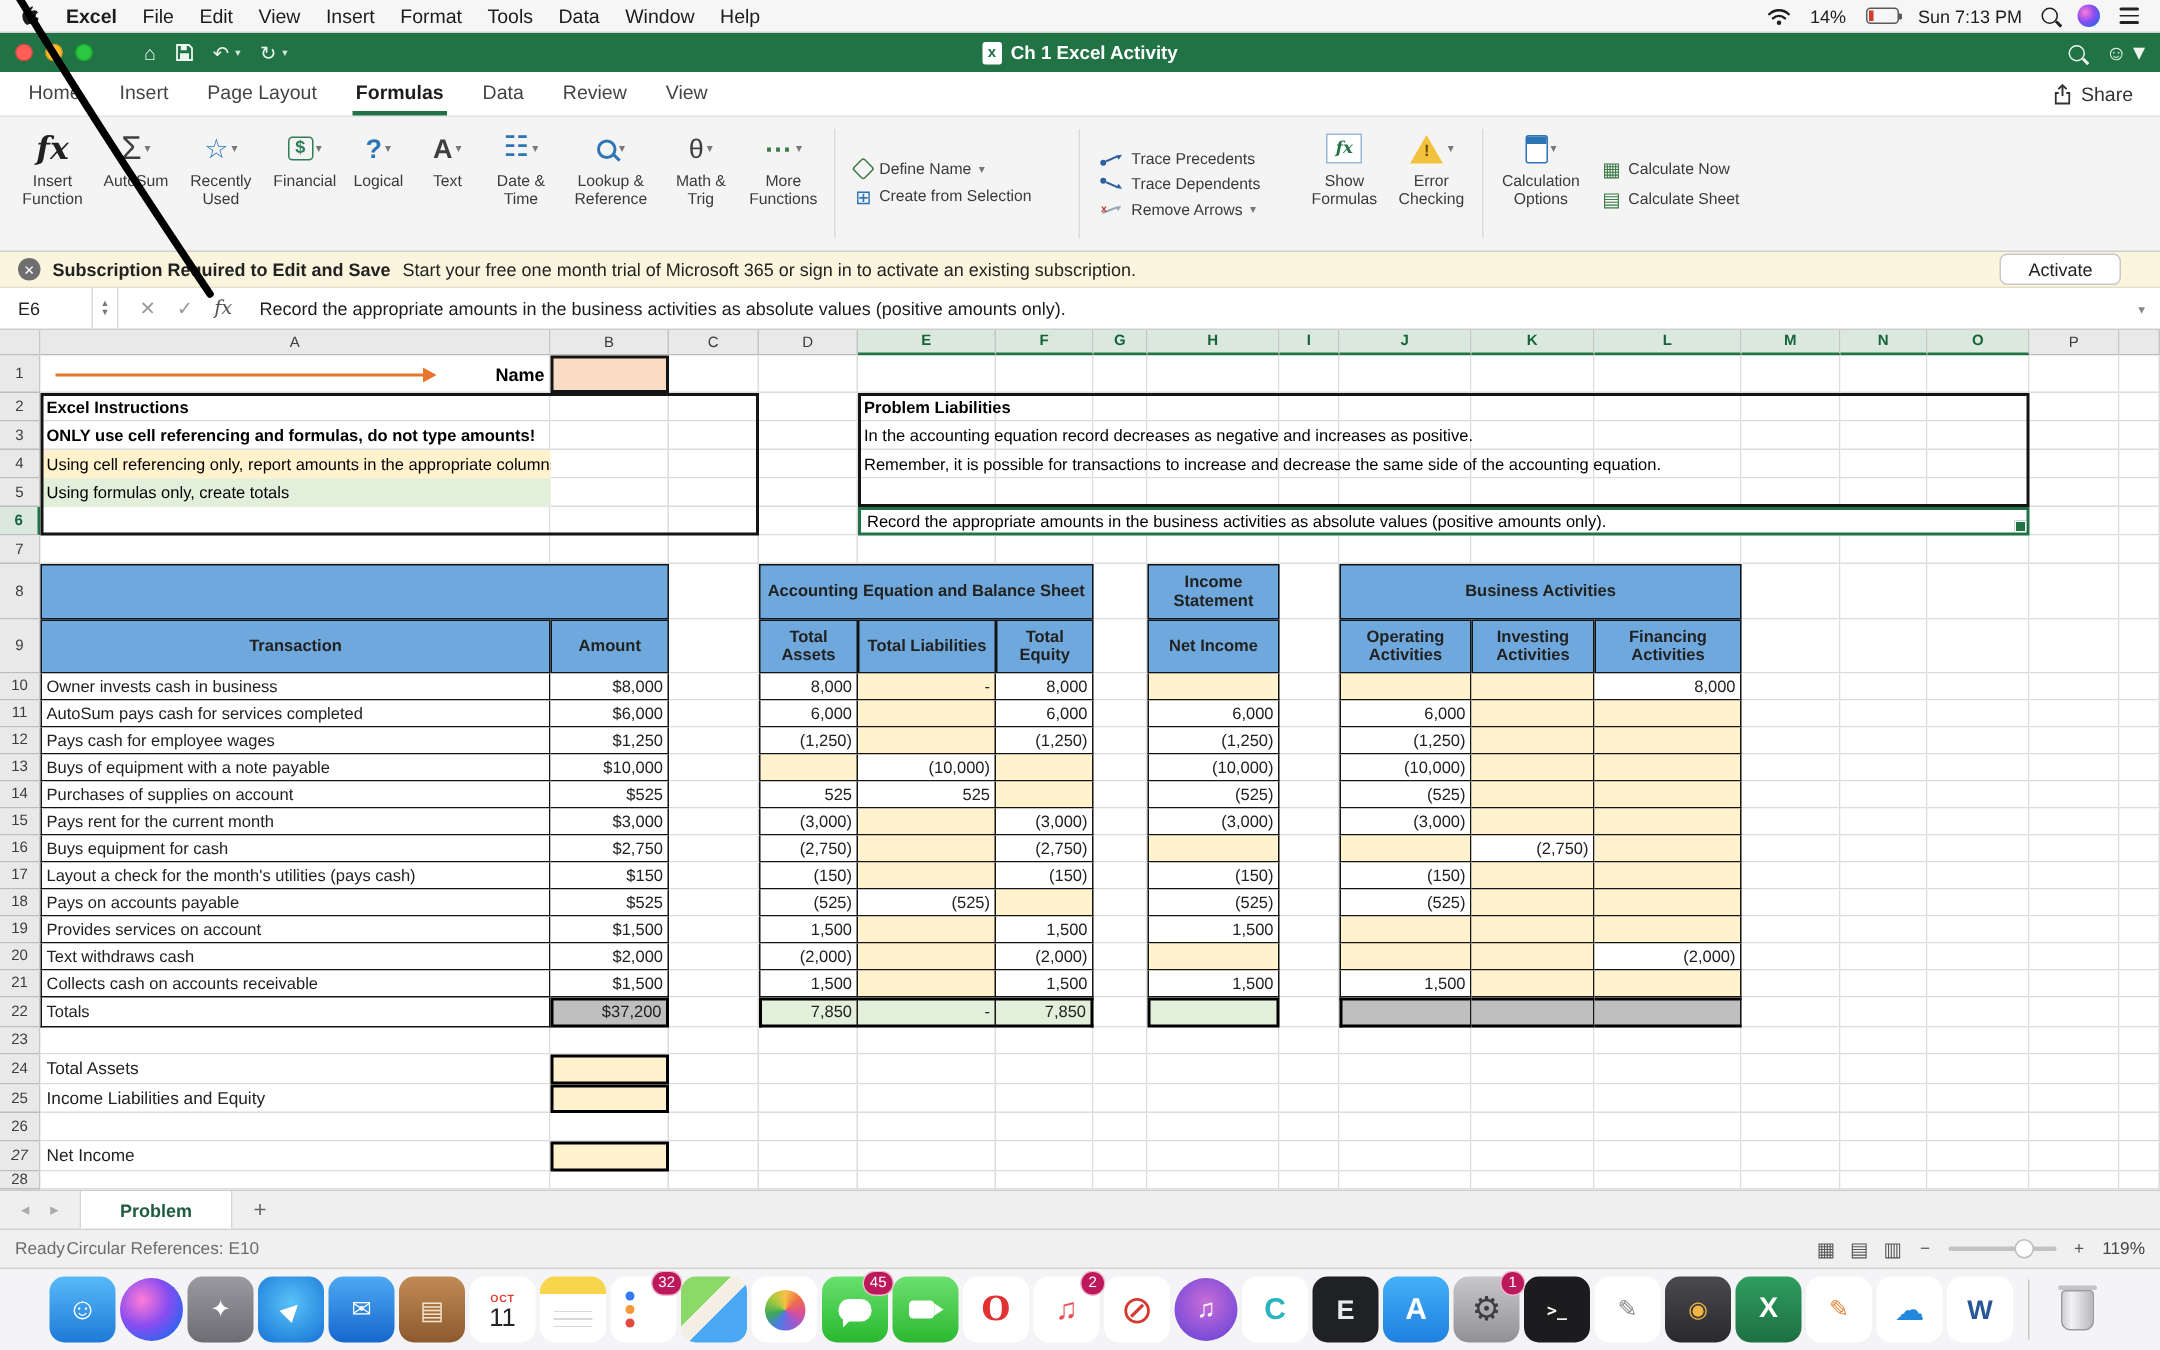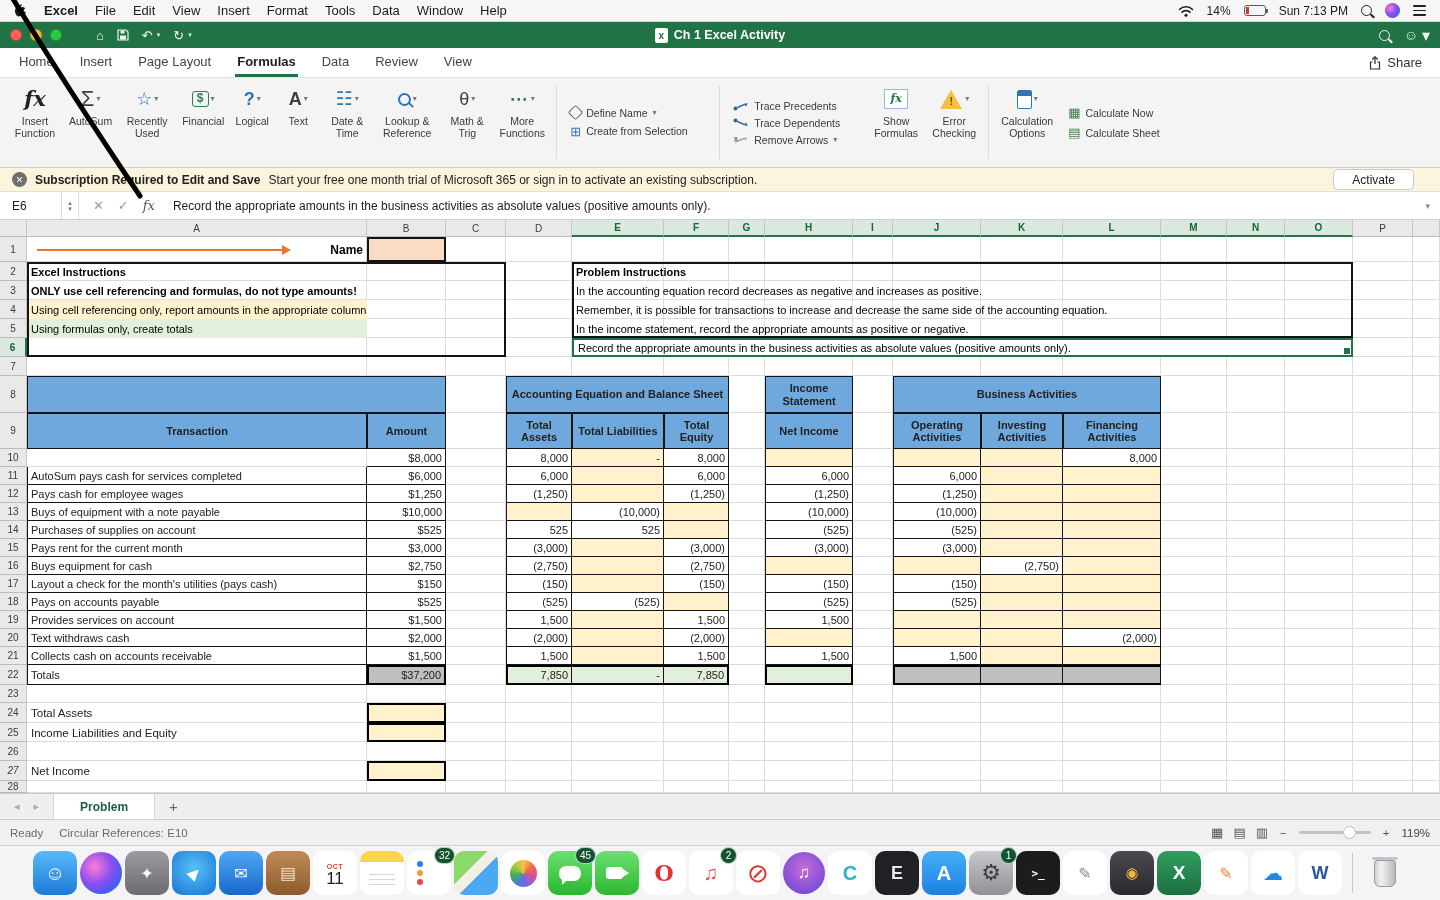"Problem Instructions" div.ov { text: Instructions -> Liabilities }
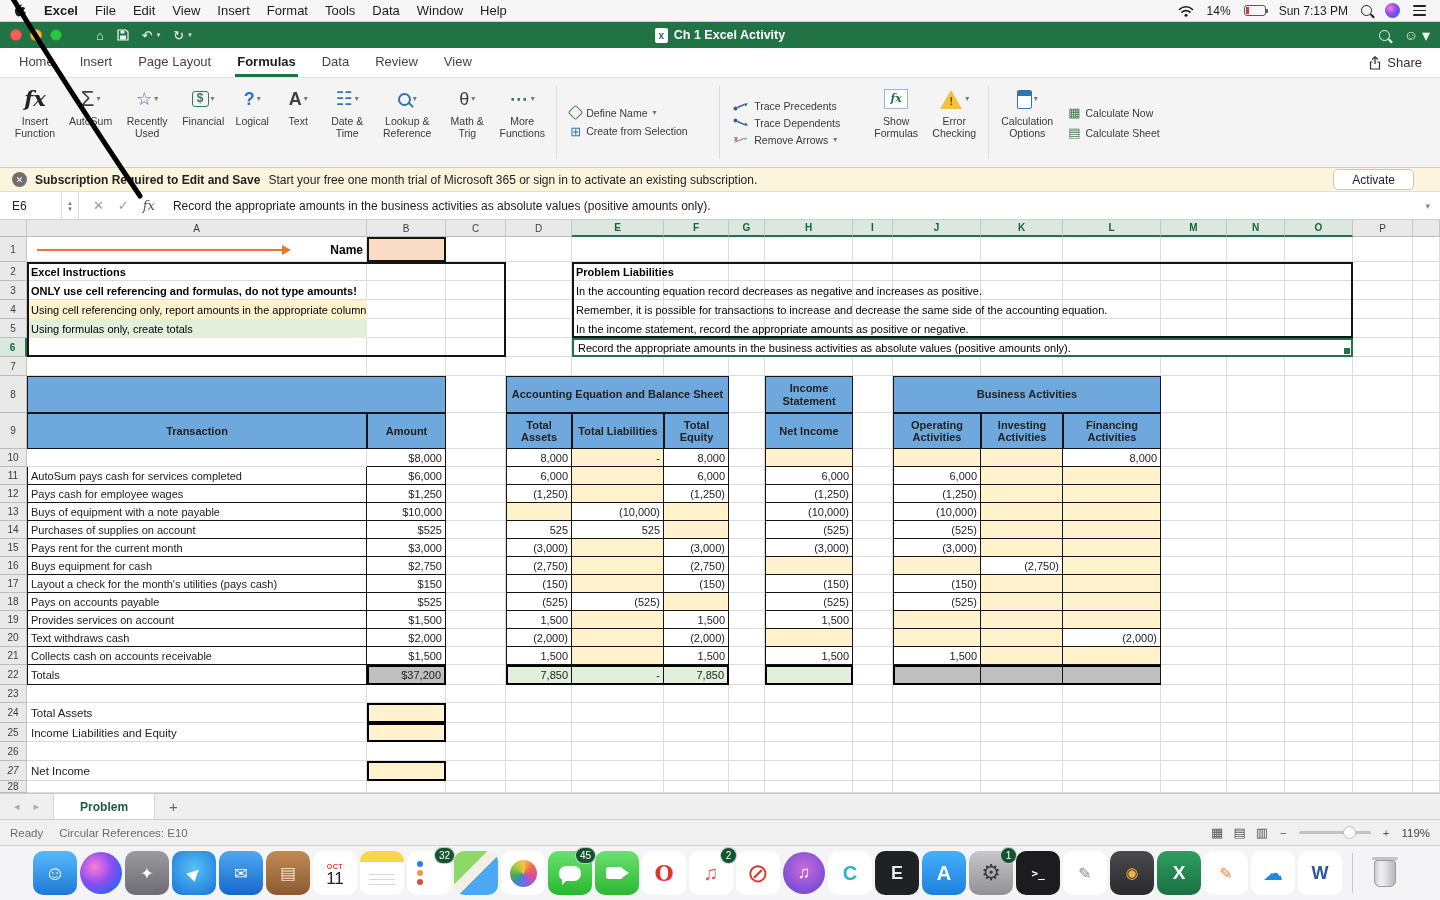"In the income statement, record" div.ov { html: <div>In the income statement, record the appropriate amounts as positive or negative.</div> -> none }
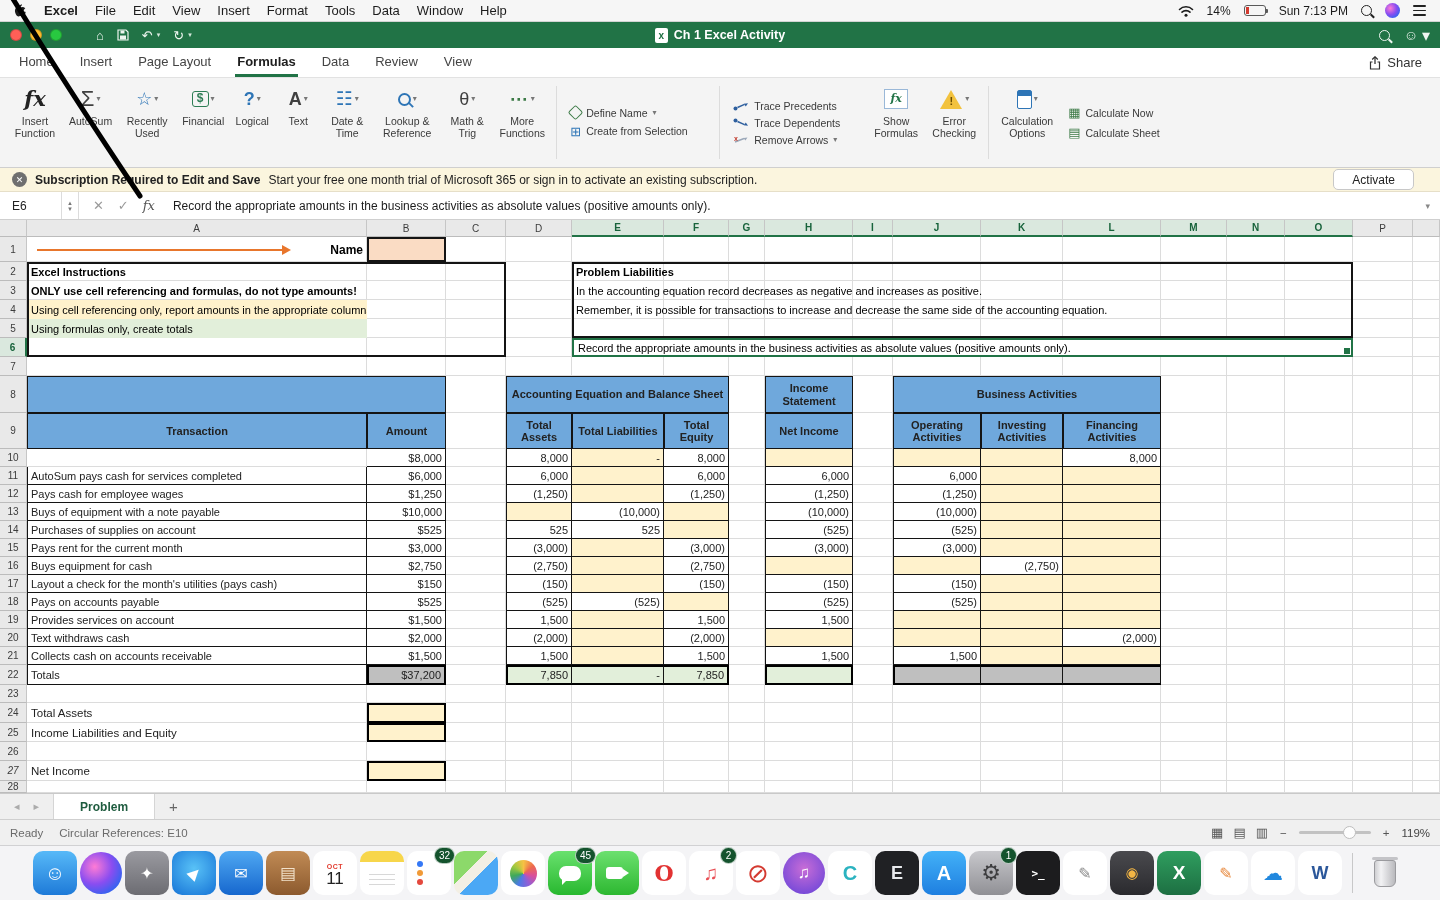"Owner invests cash in business" div.tc { html: none -> <div>Owner invests cash in business</div> }
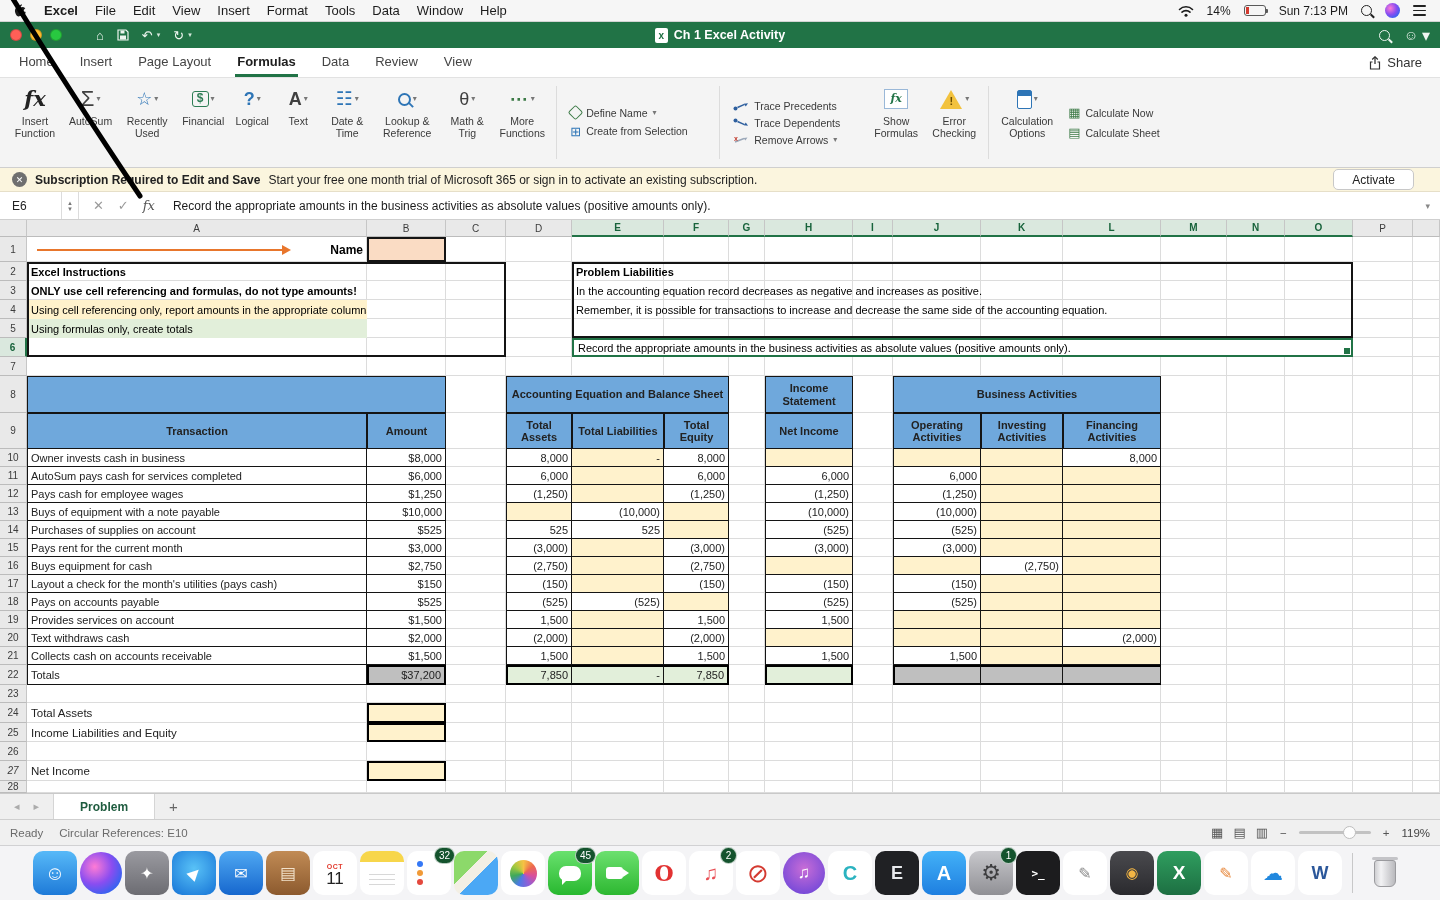"Circular References: E10" .statusbar .msg { margin-left: 16px -> 1px }
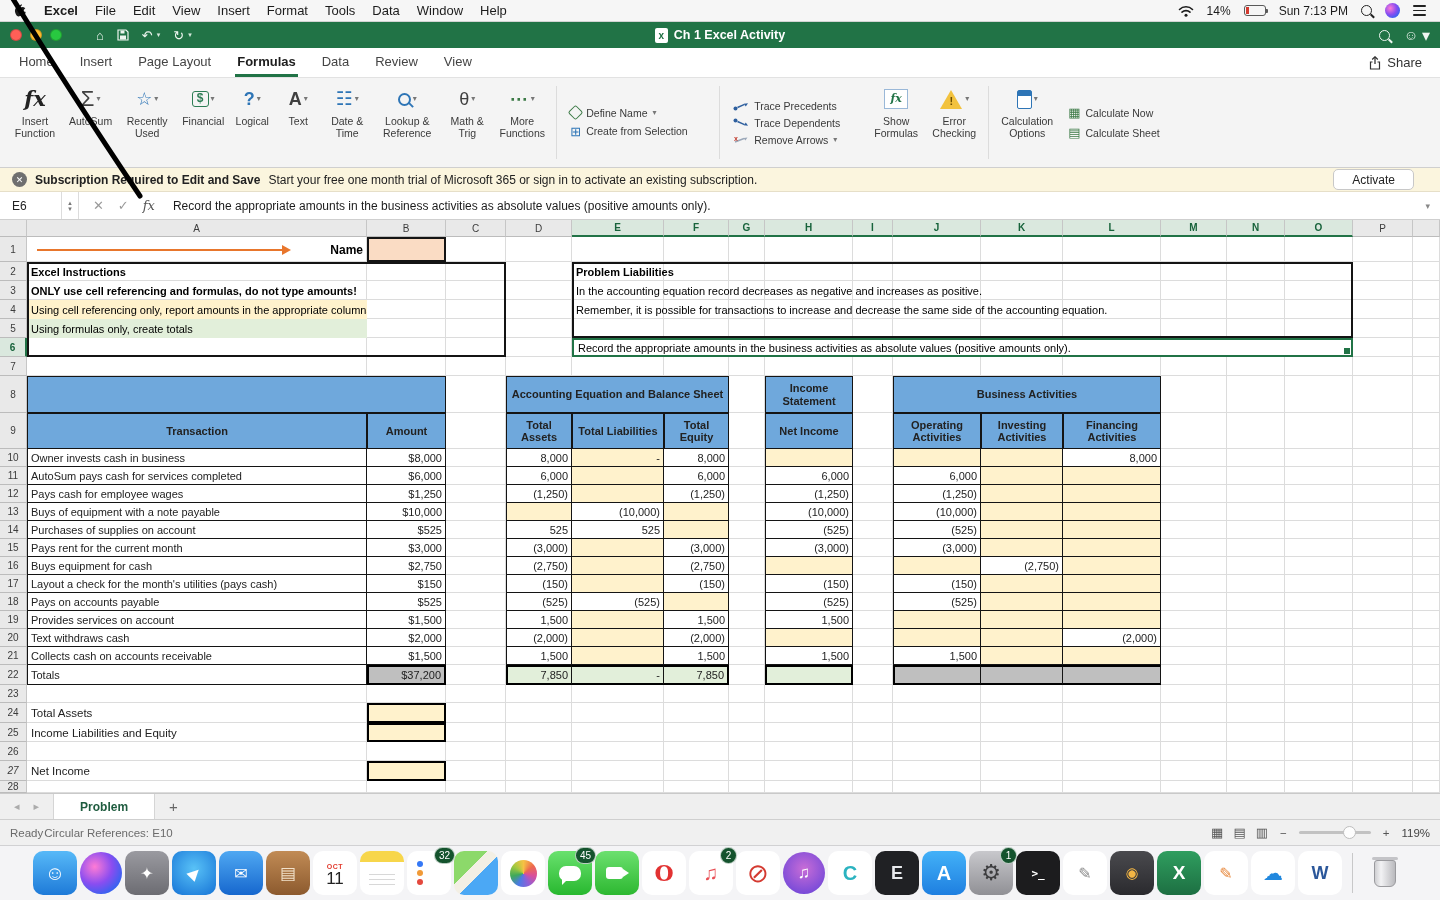"32" .badge { background: #14532d -> #be185d }
